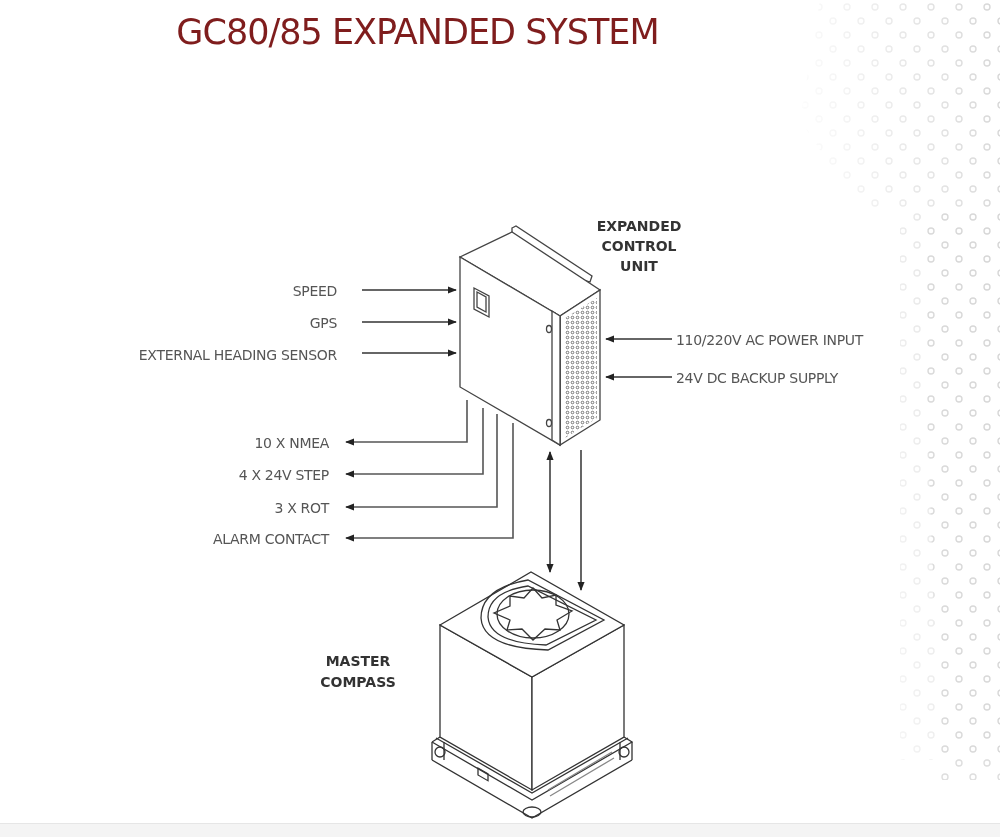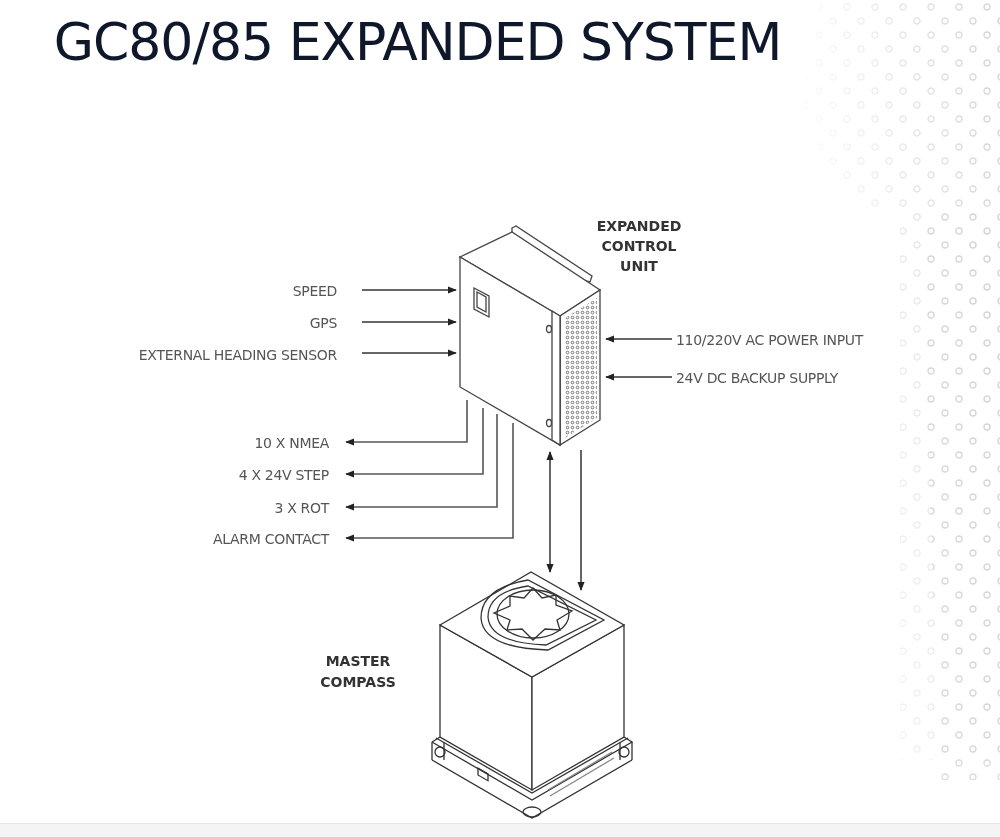"GC80/85 EXPANDED SYSTEM" .title { color: #0f172a -> #7f1d1d; font-size: 52px -> 35px }
